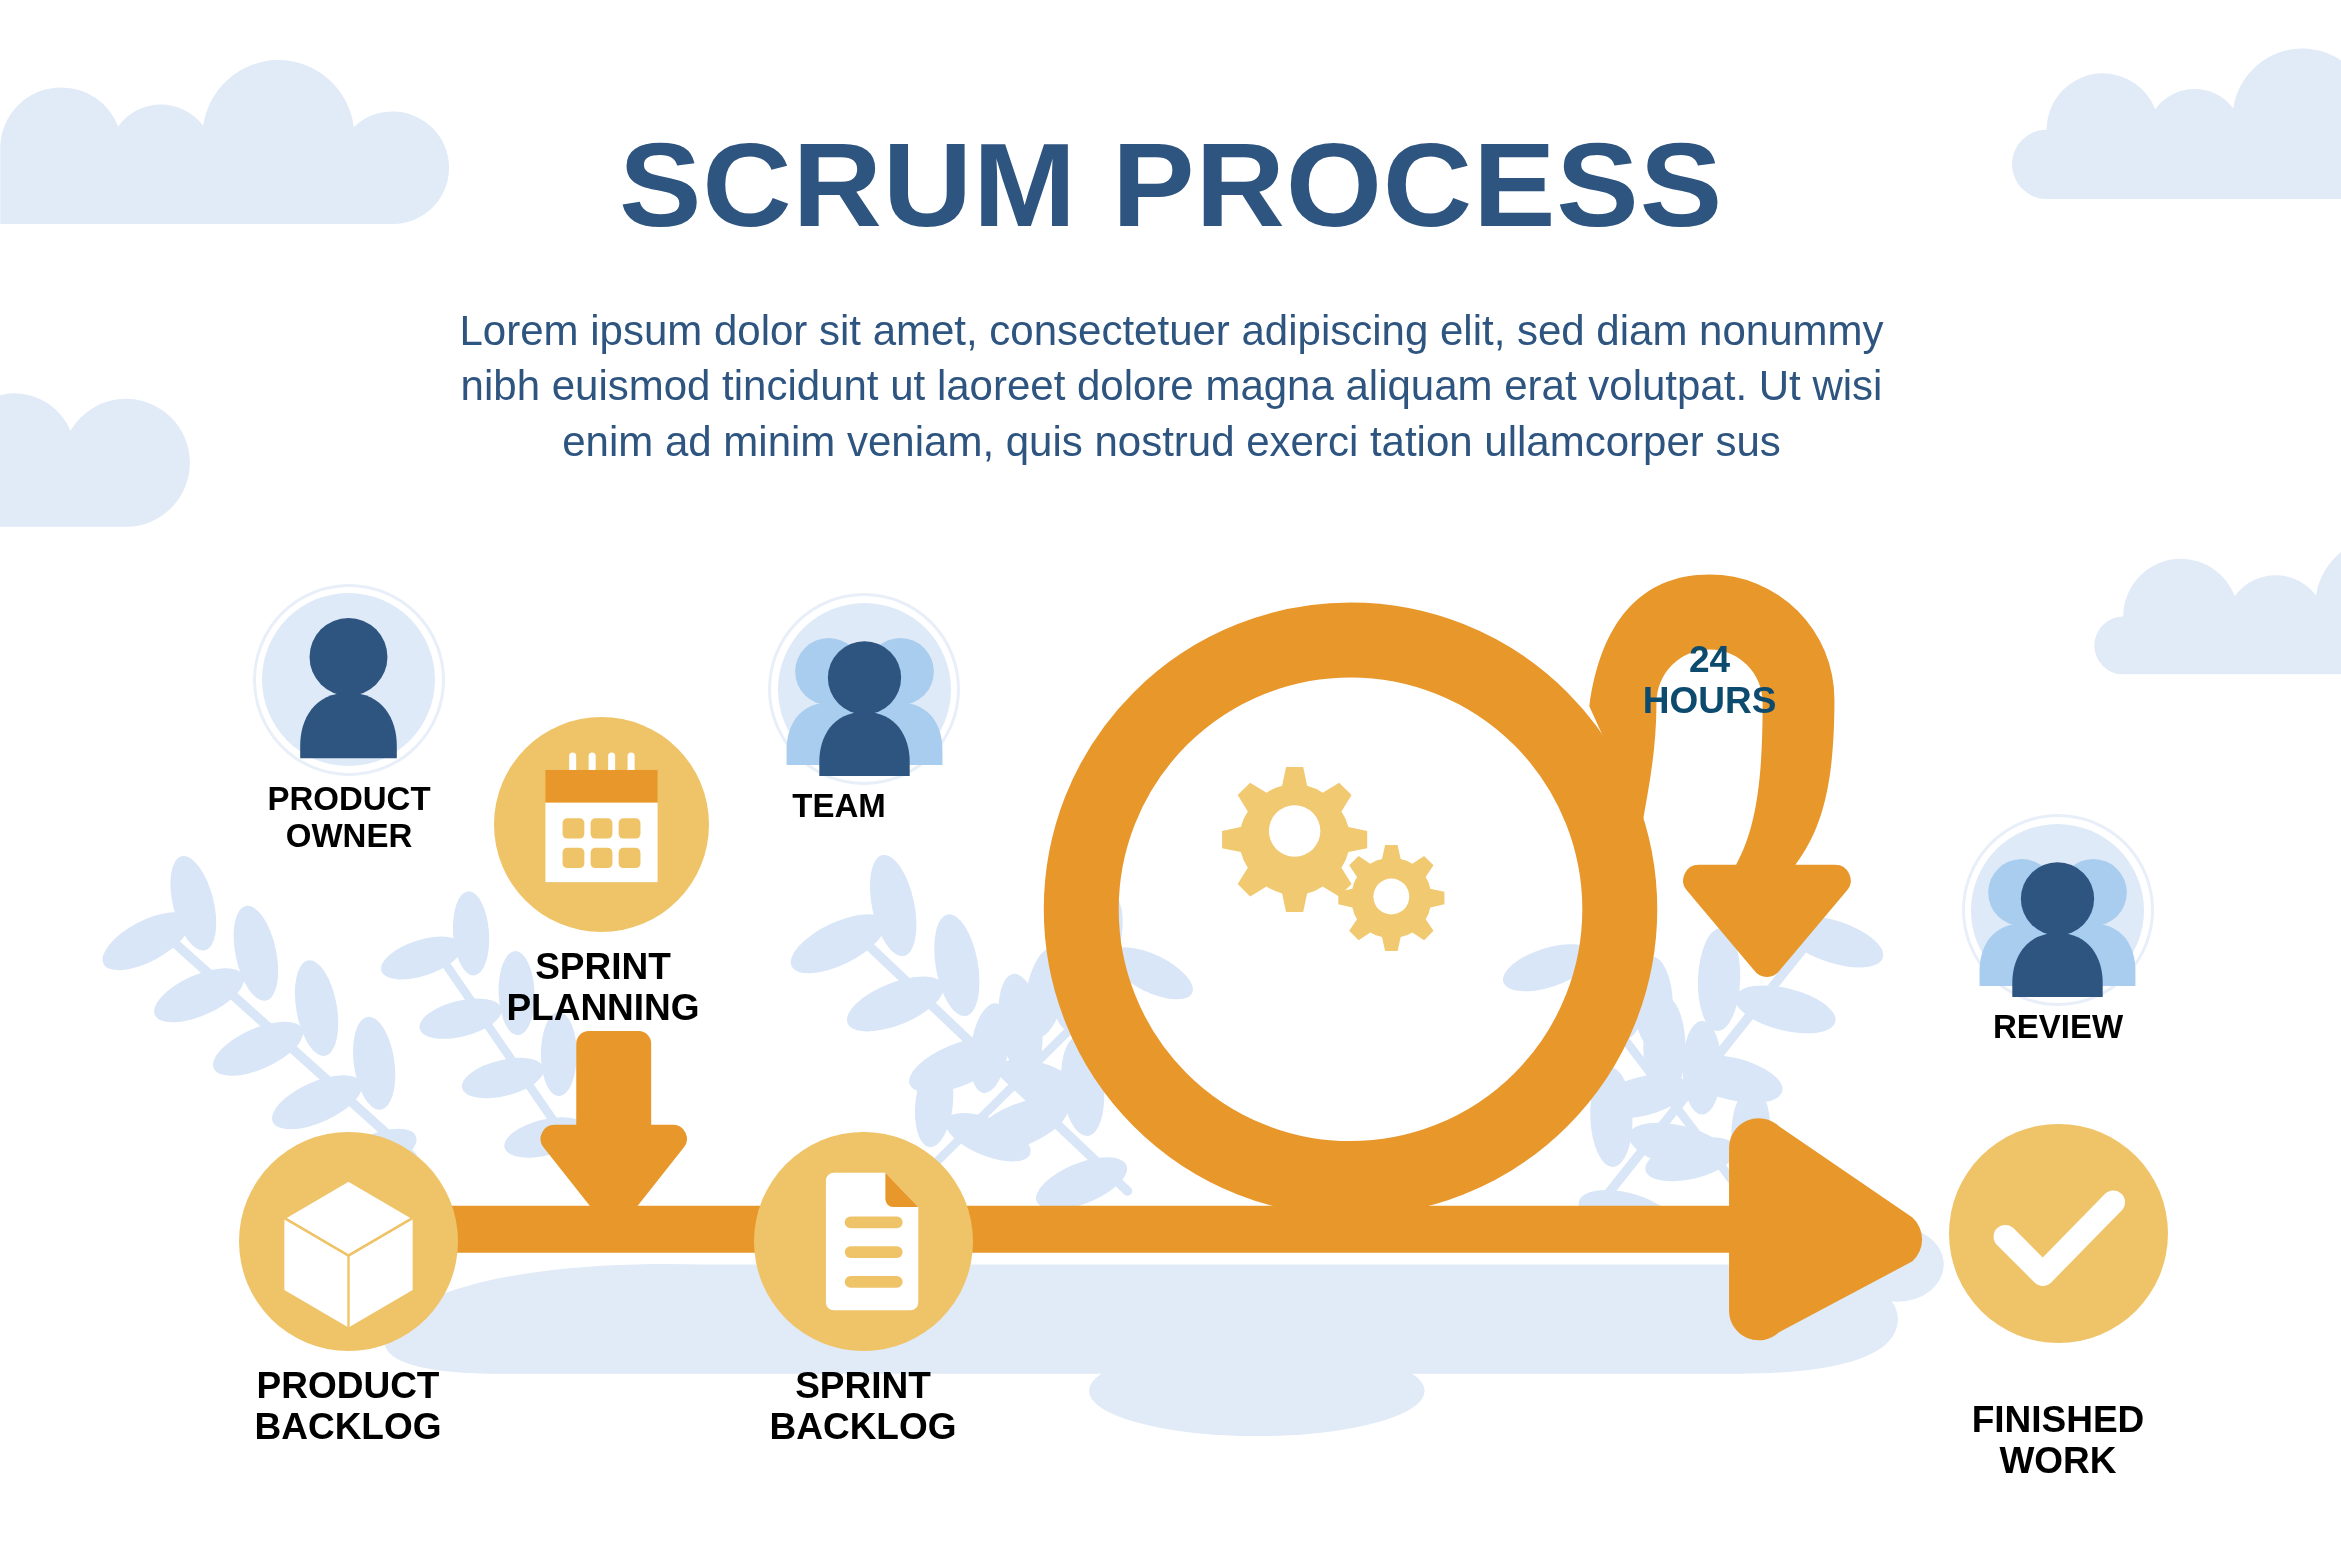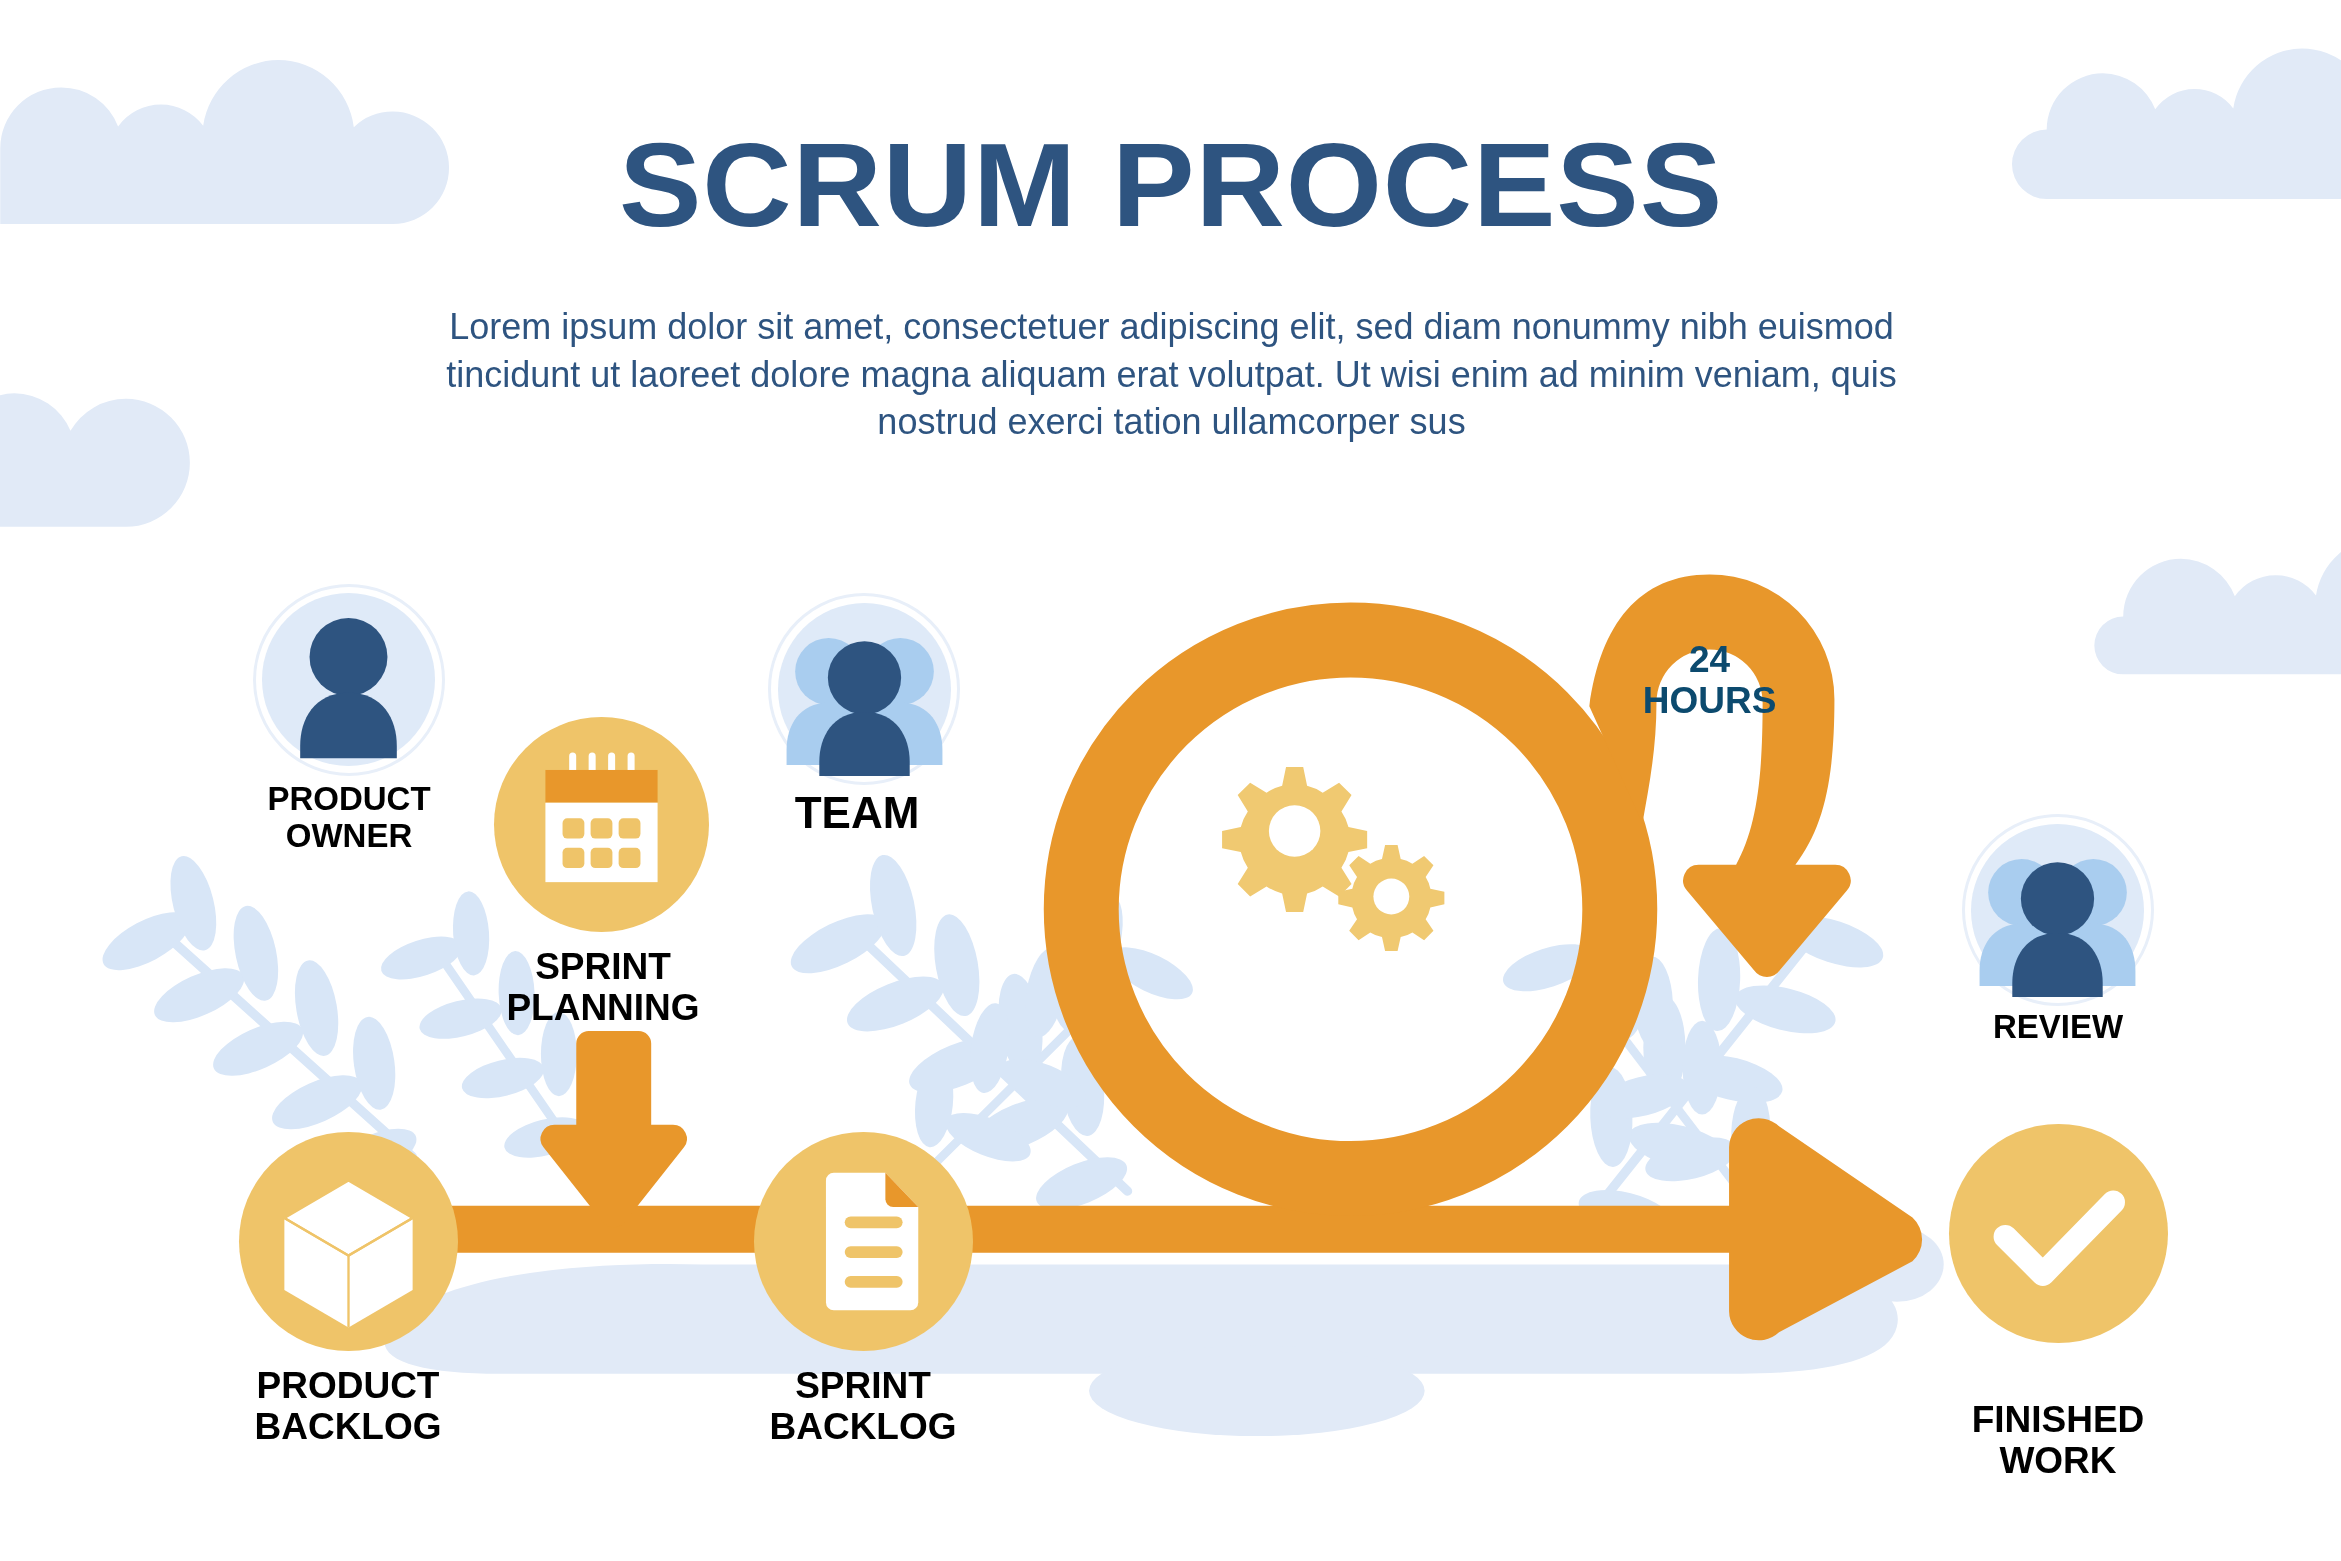"Lorem ipsum dolor sit amet," #subtitle { font-size: 36px -> 42px }
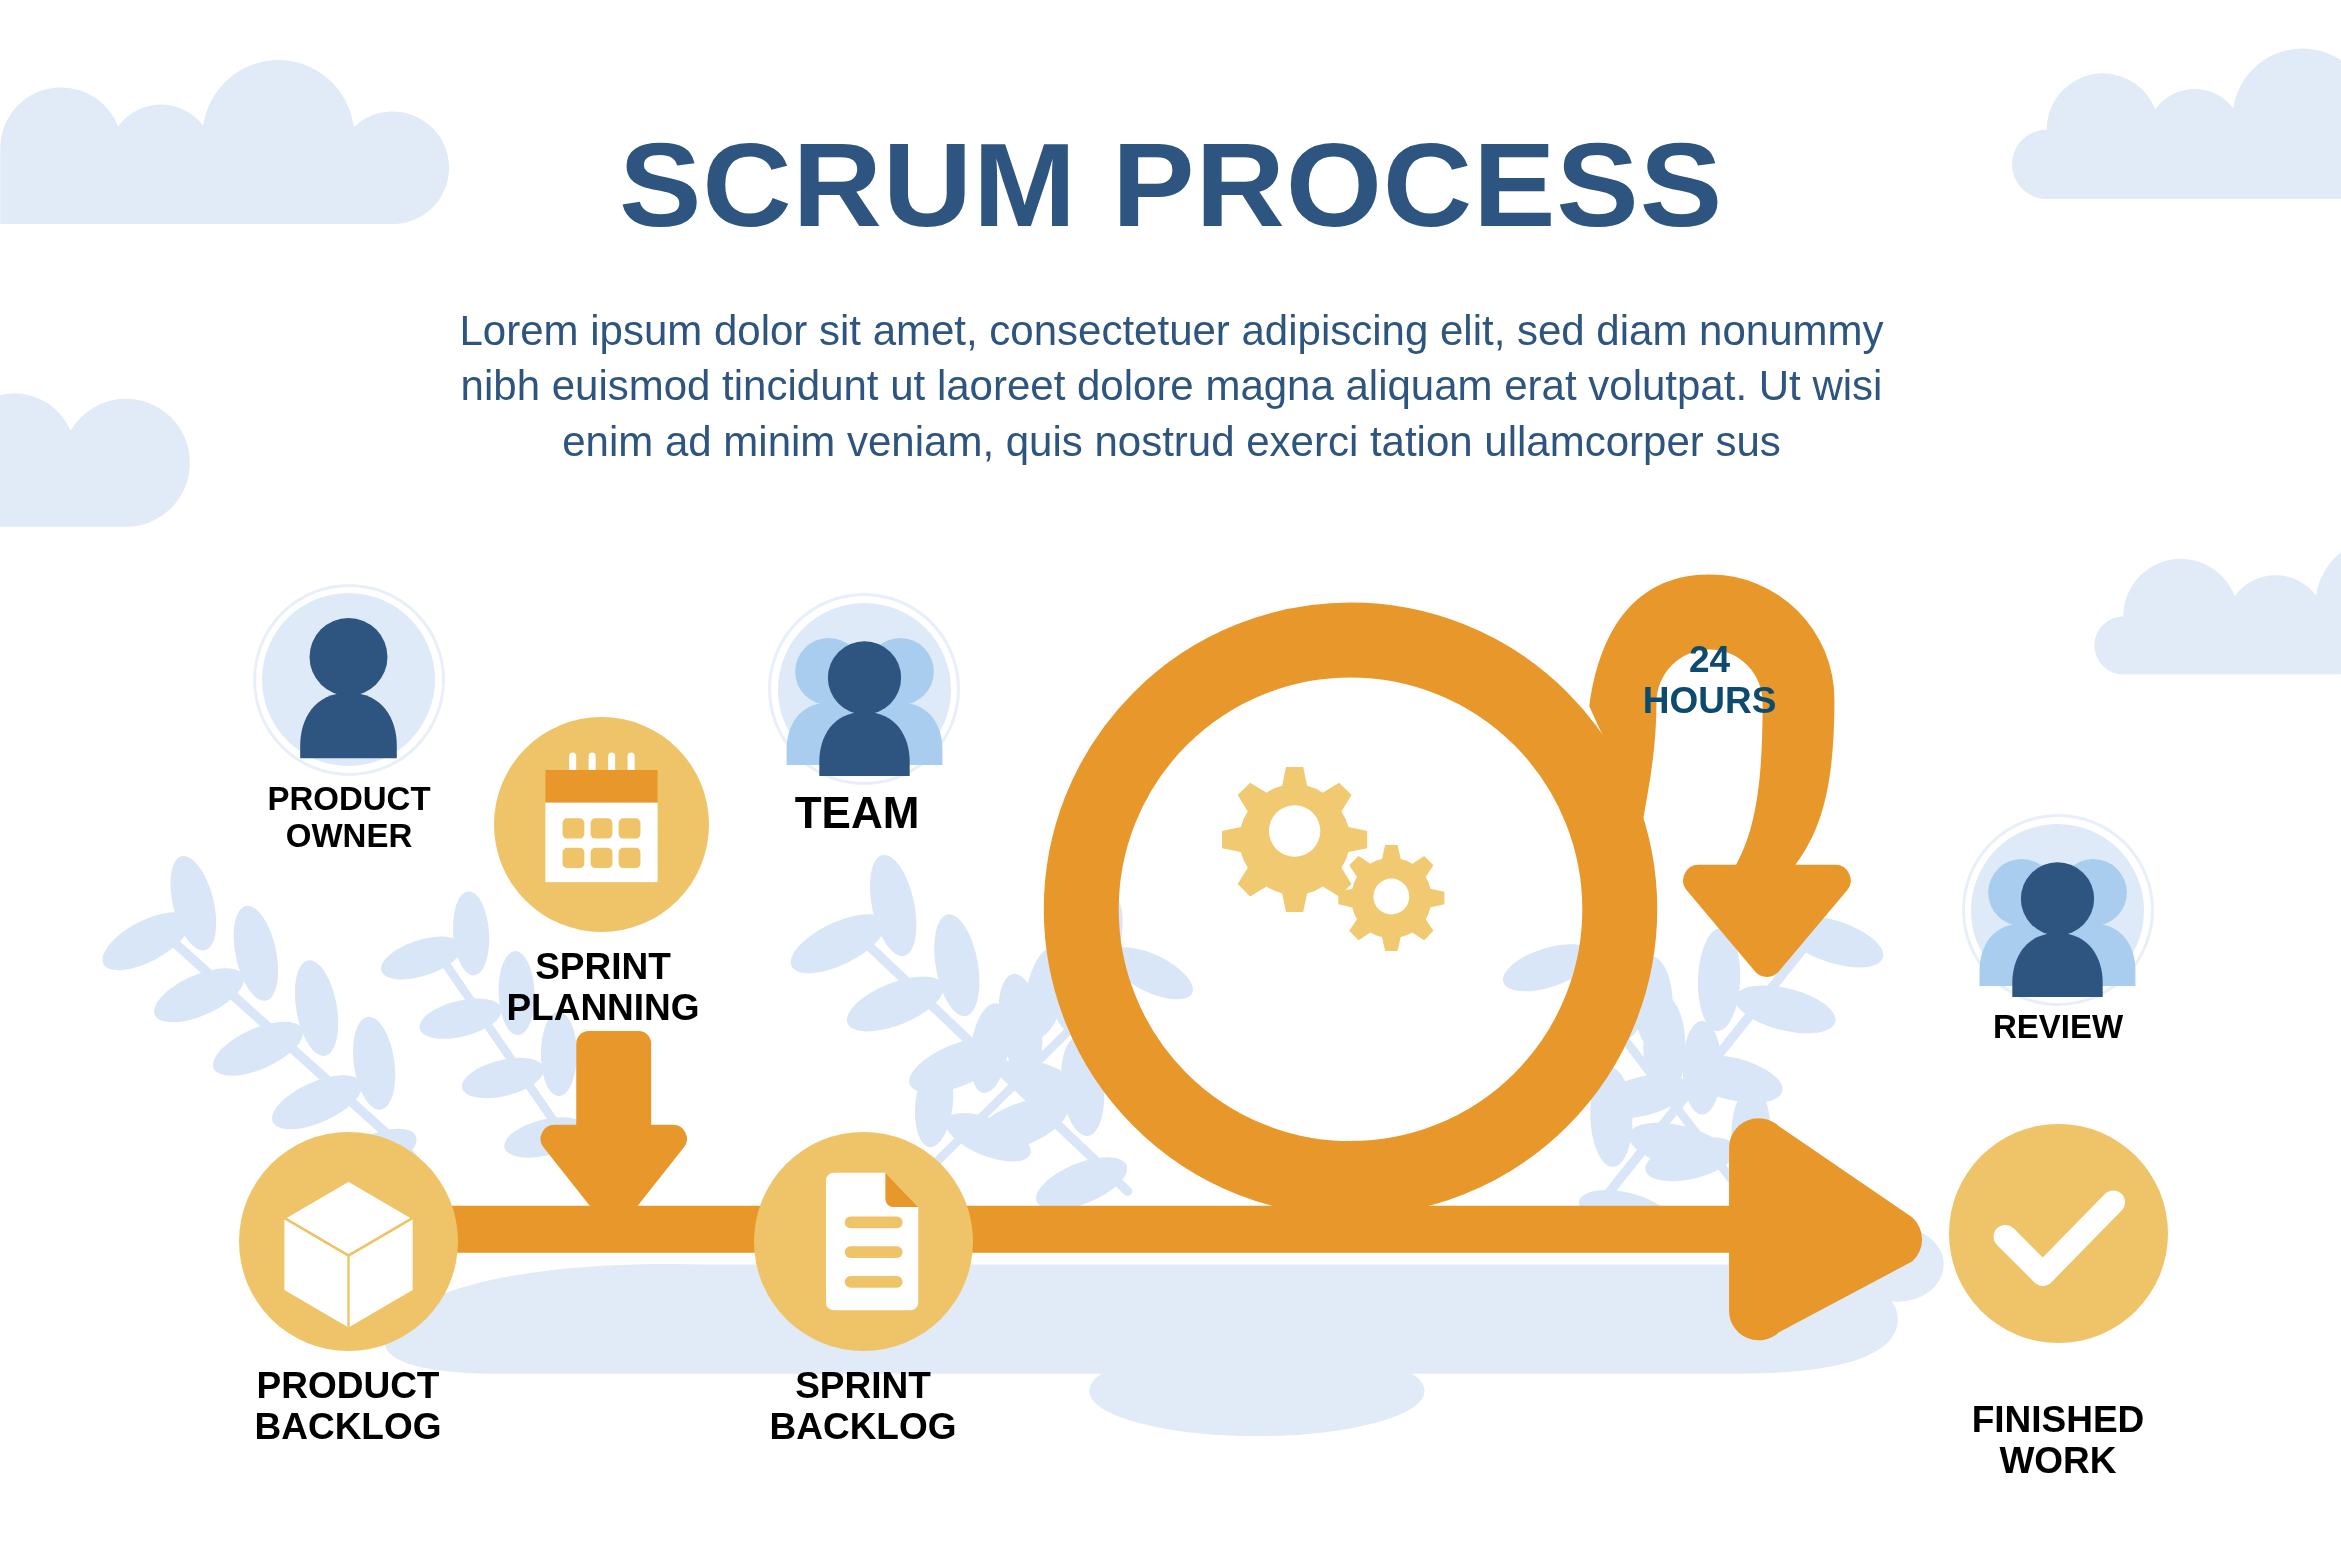"TEAM" div.node-label { font-size: 44px -> 33px; left: 726px -> 708px }
